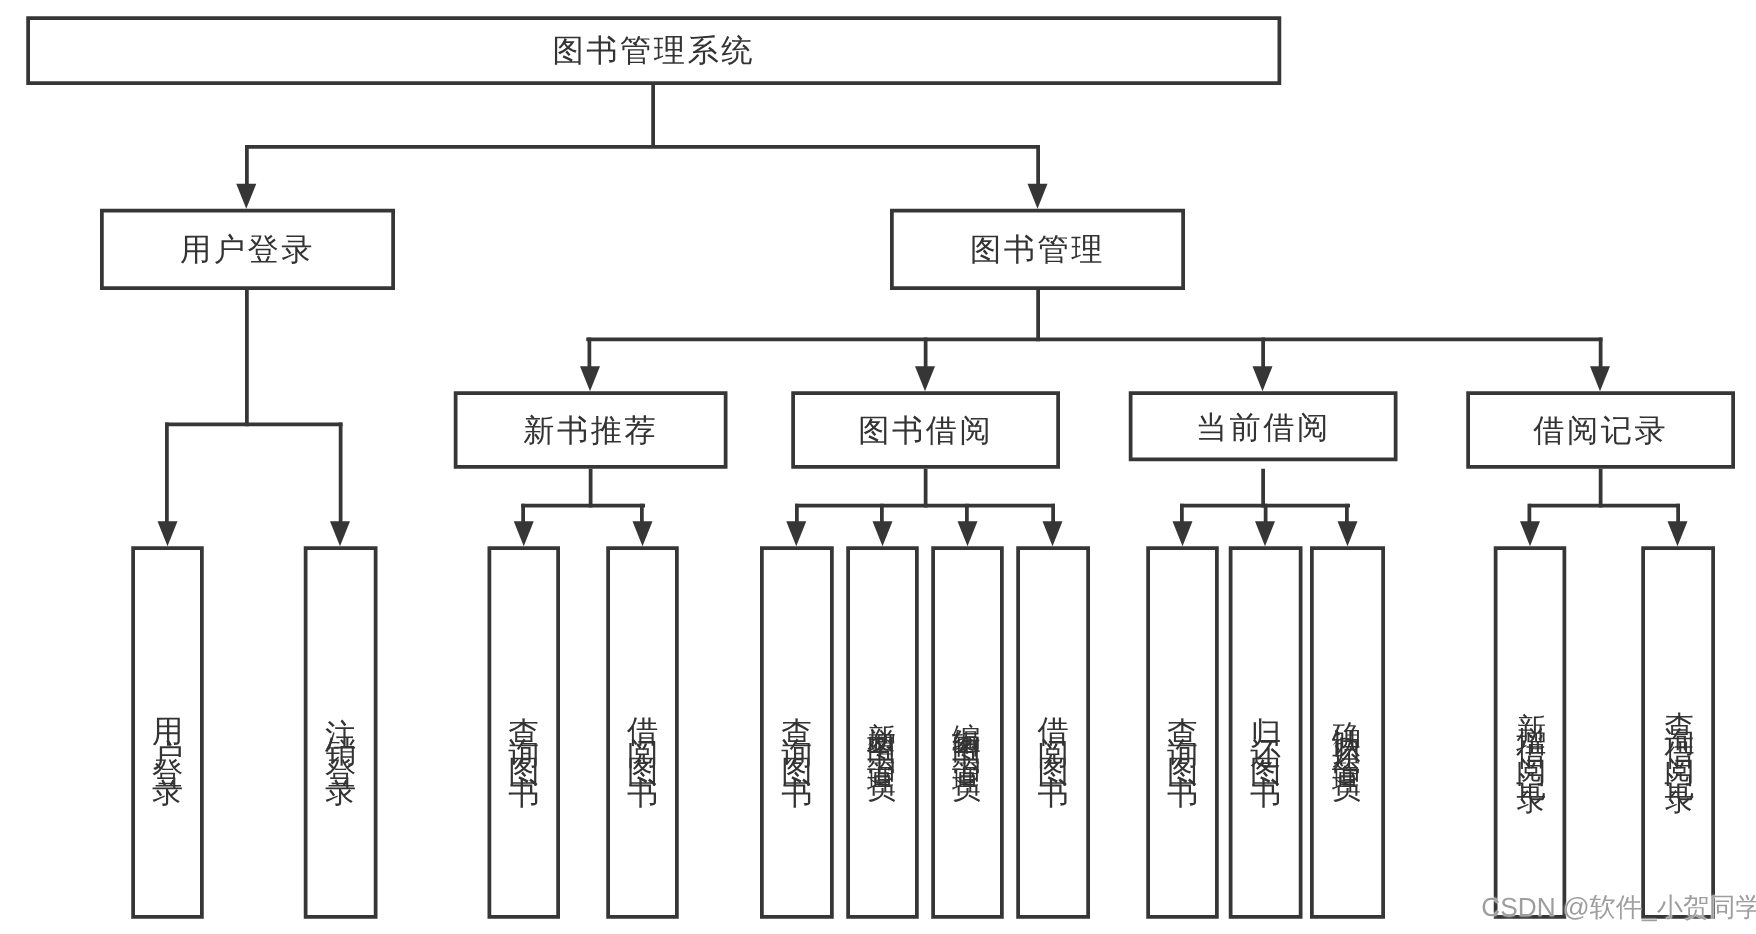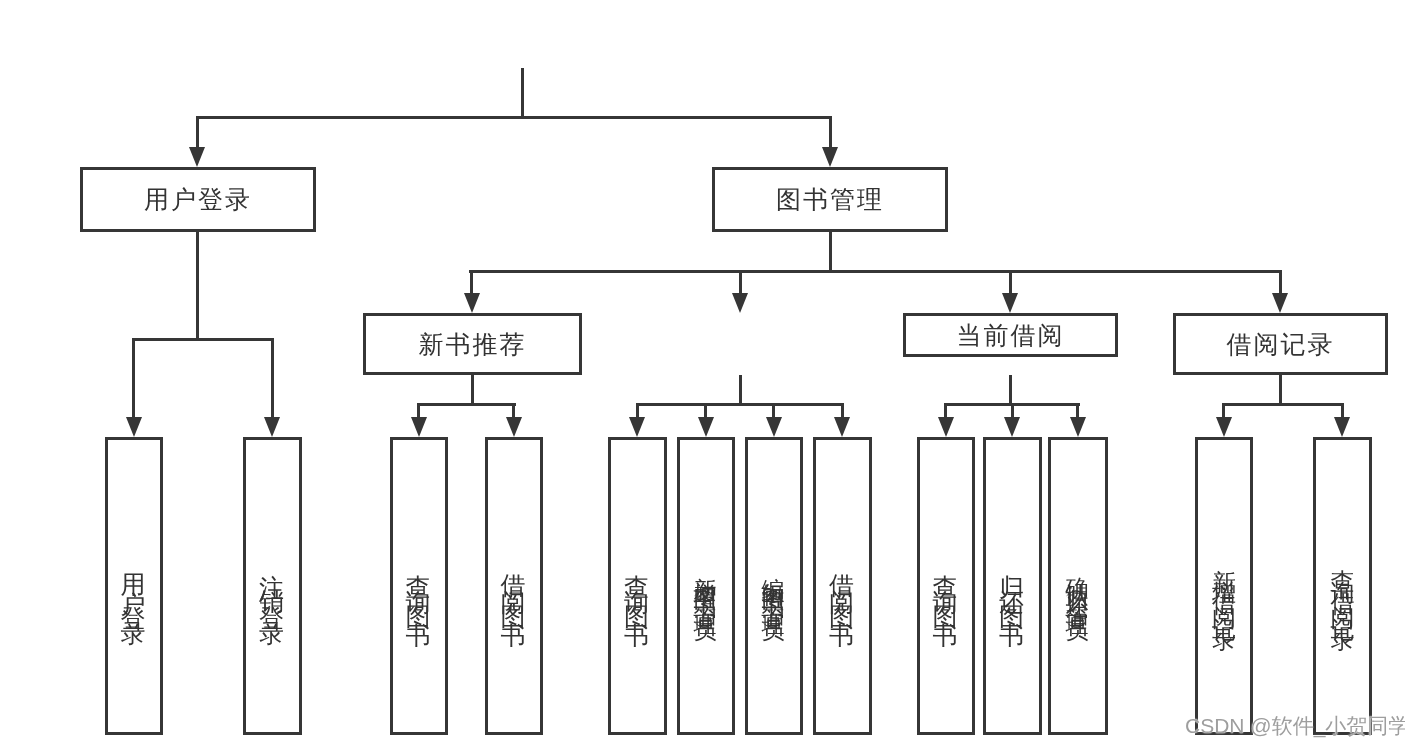"图书管理系统" div.node { html: none -> <div> <span>图书管理系统</span> </div> }
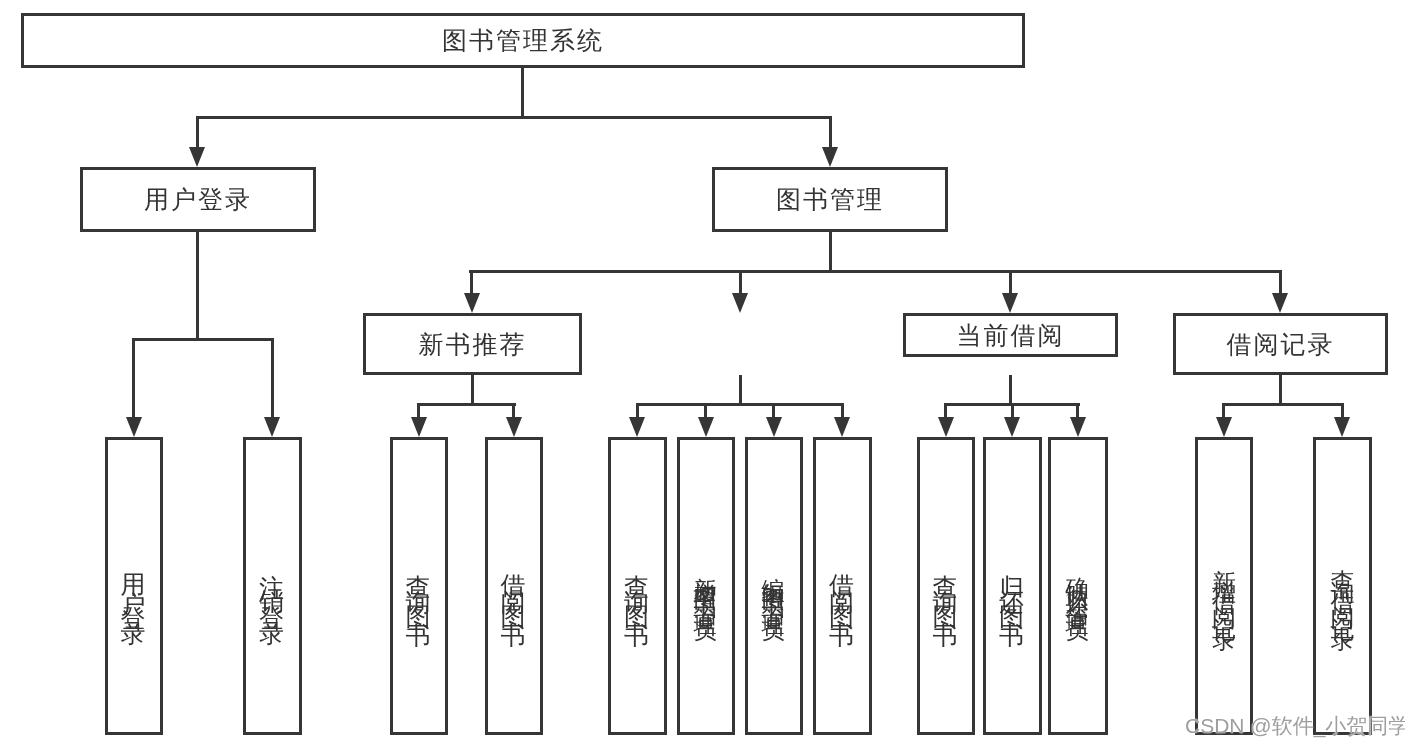"图书借阅" div.node { html: none -> <div> <span>图书借阅</span> </div> }
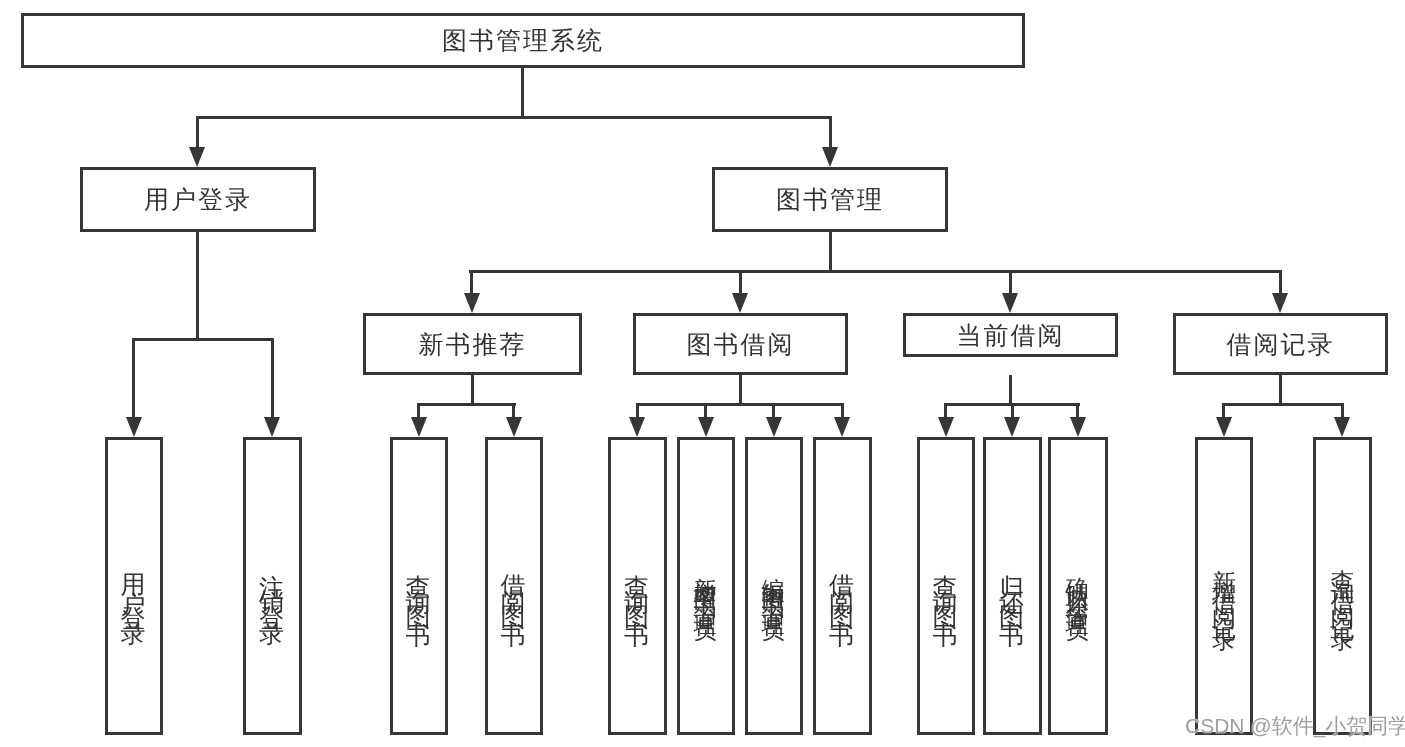"当前借阅" div.node { height: 44px -> 56px }
